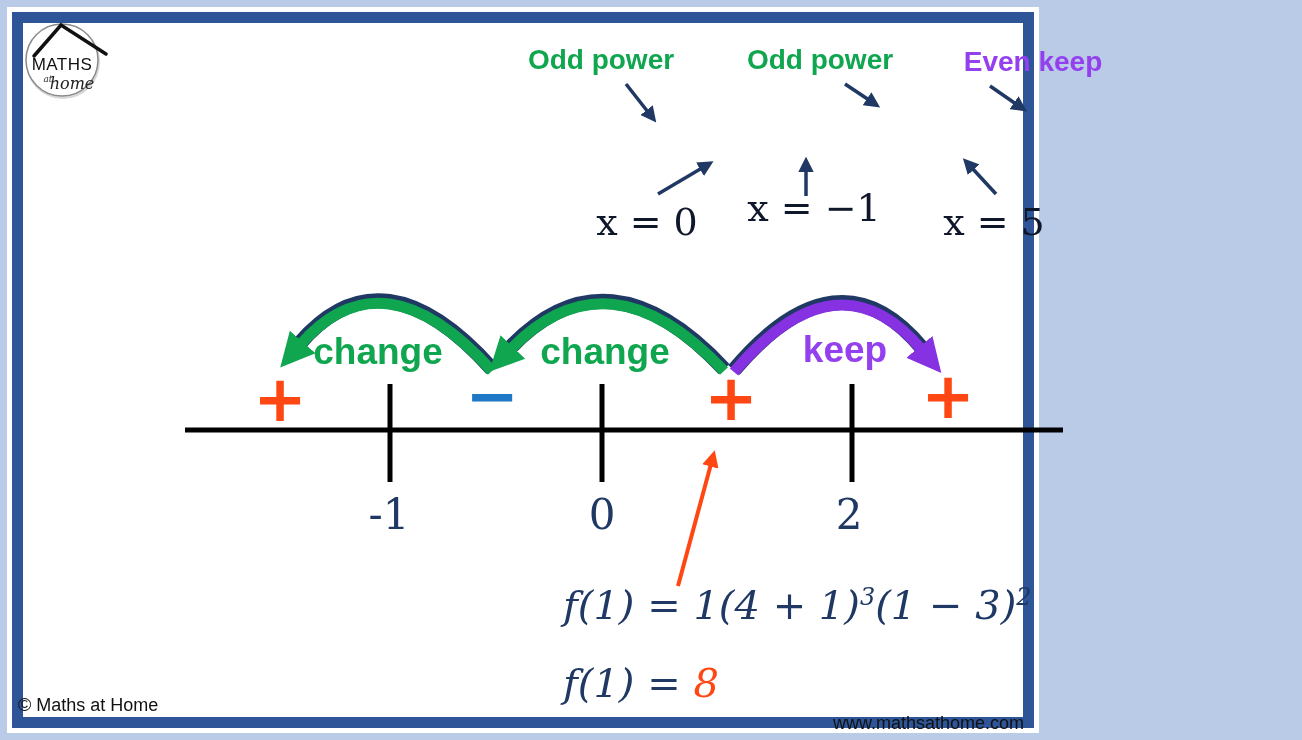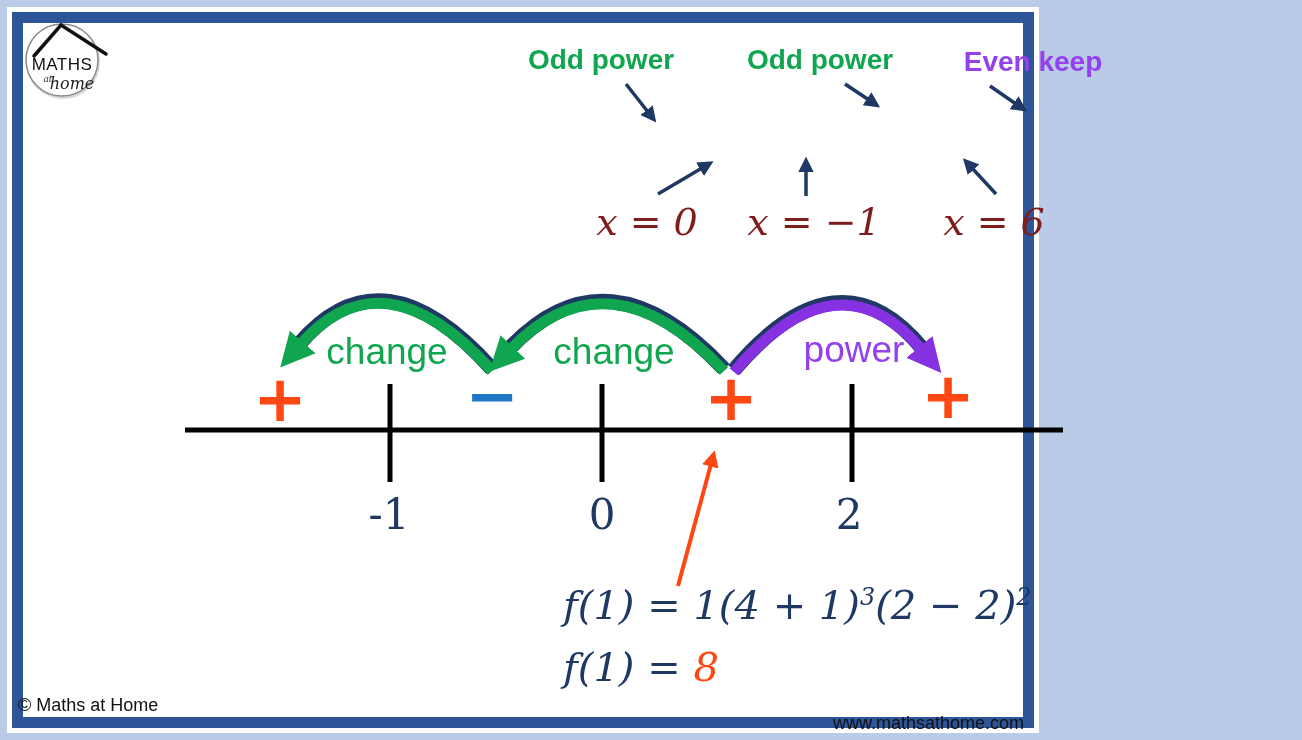"x = 0" .root { color: #7f1d1d -> #0f172a; font-style: italic -> none }
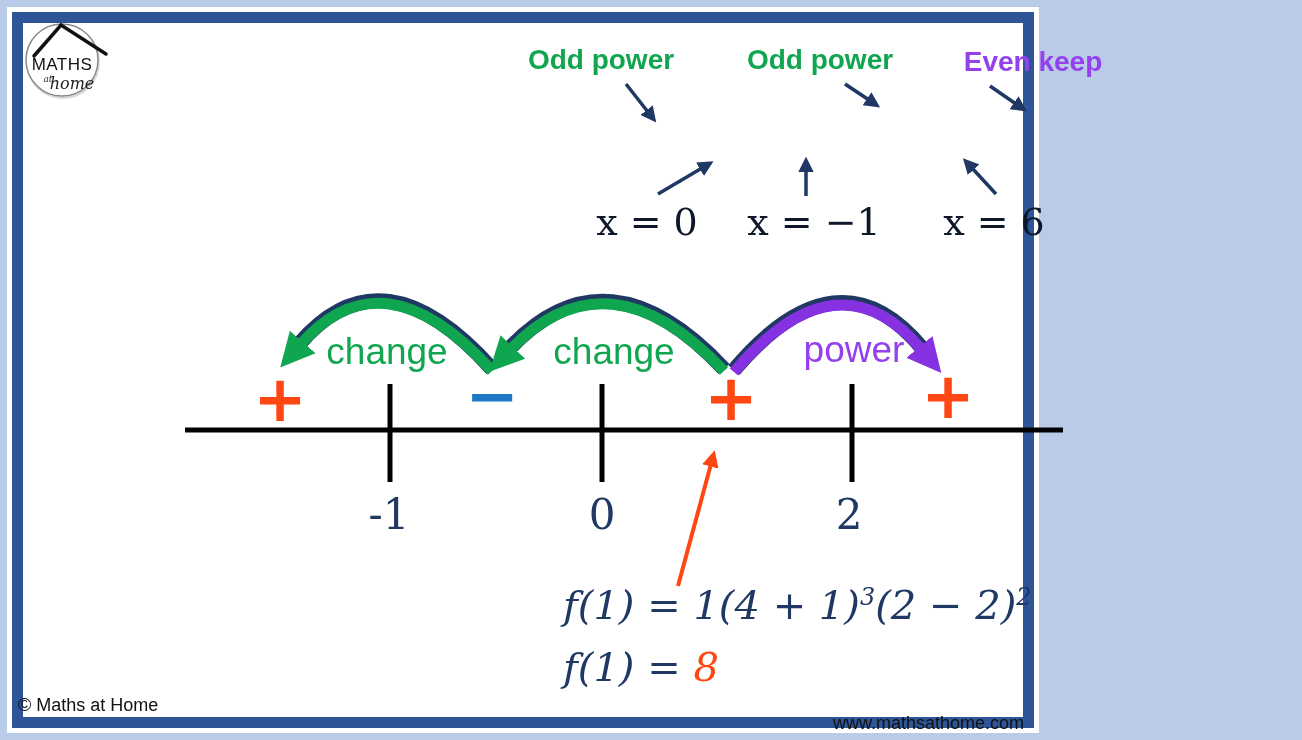"x = −1" .r2 { top: 222px -> 208px }
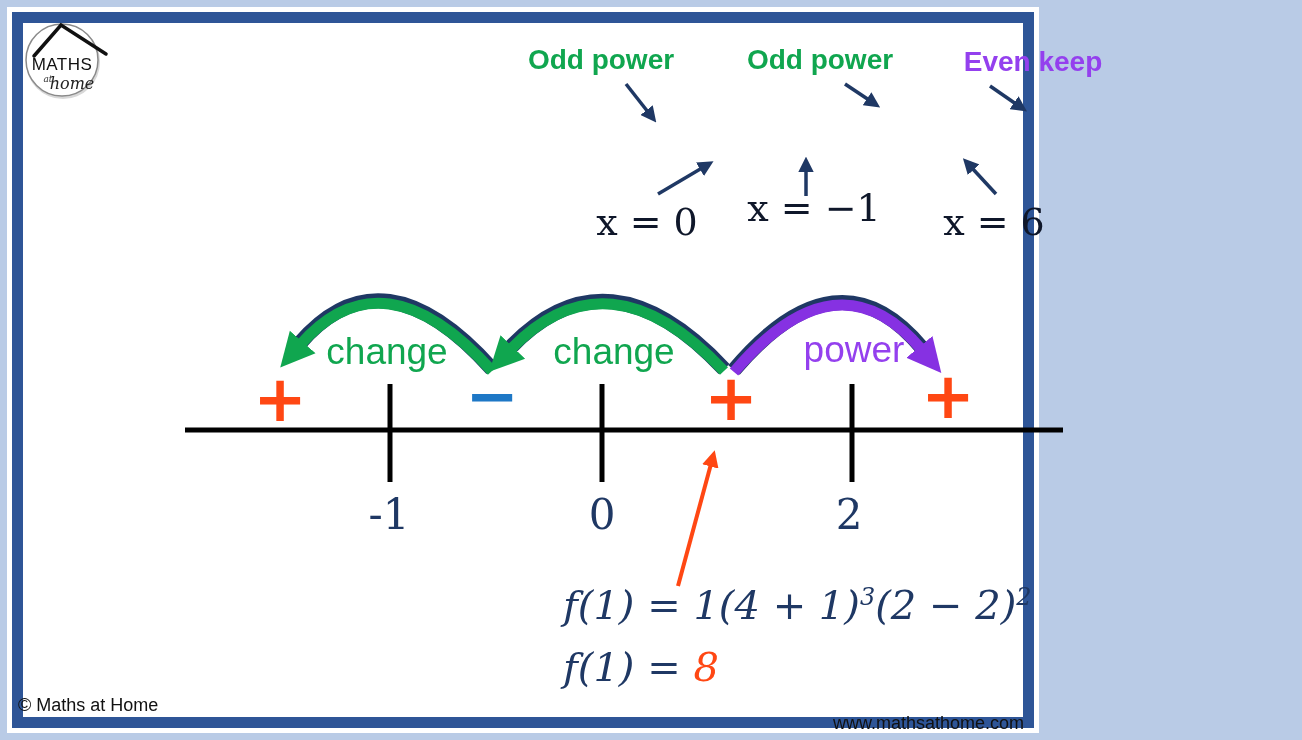"x = 6" div.abs { text: 6 -> 5 }
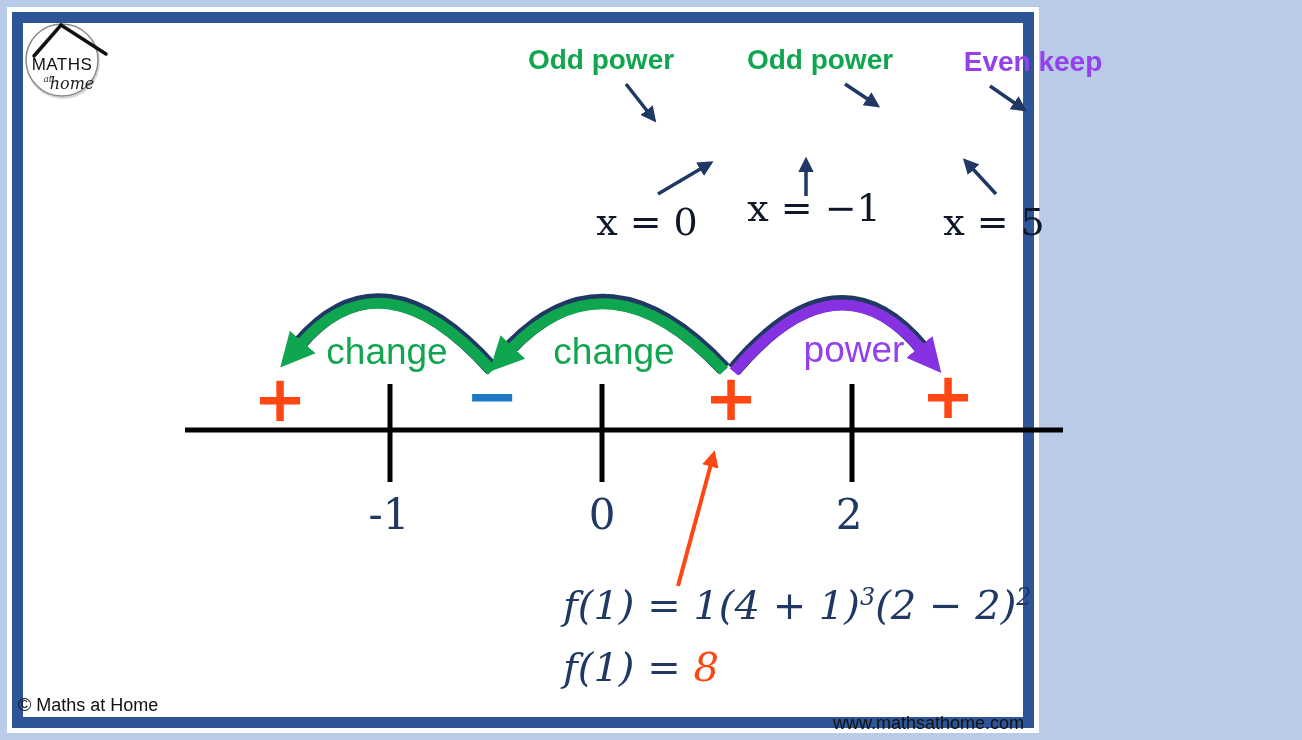"change" .arclabel { font-weight: 400 -> 700; margin-left: 9px -> none }
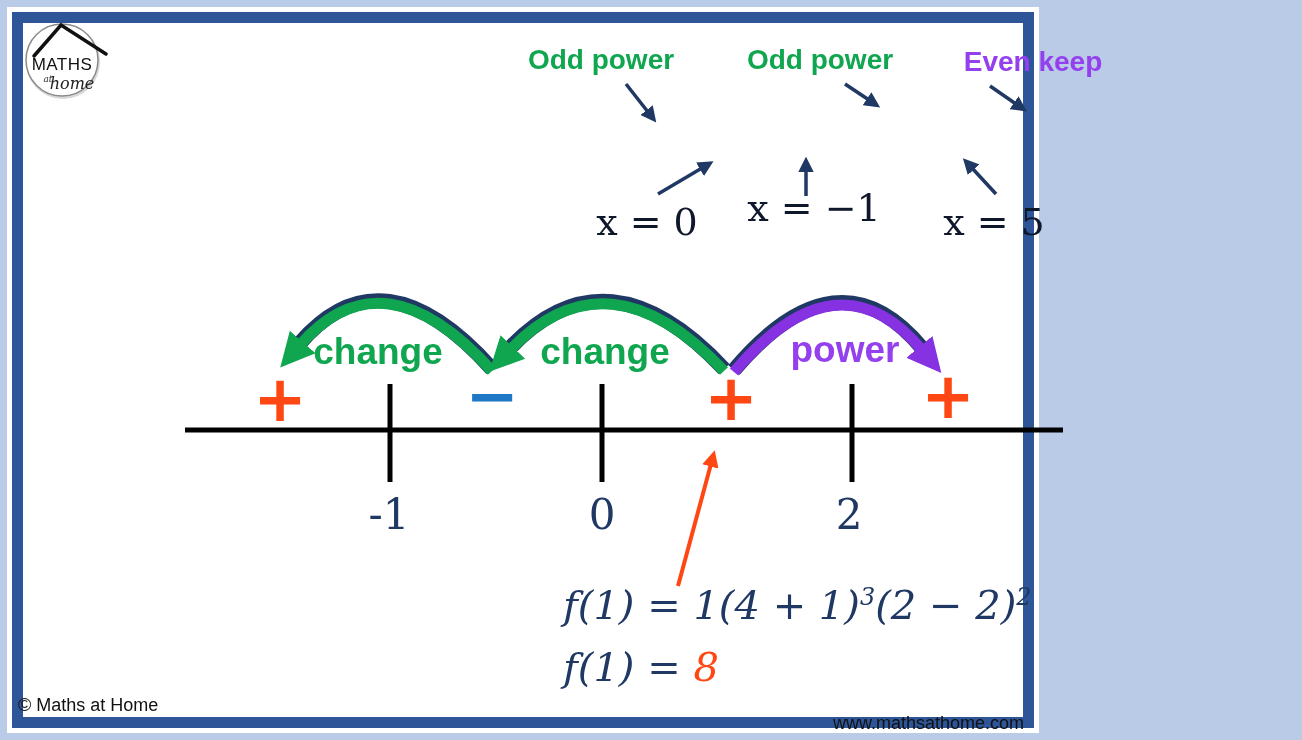"power" div.abs { text: power -> keep }
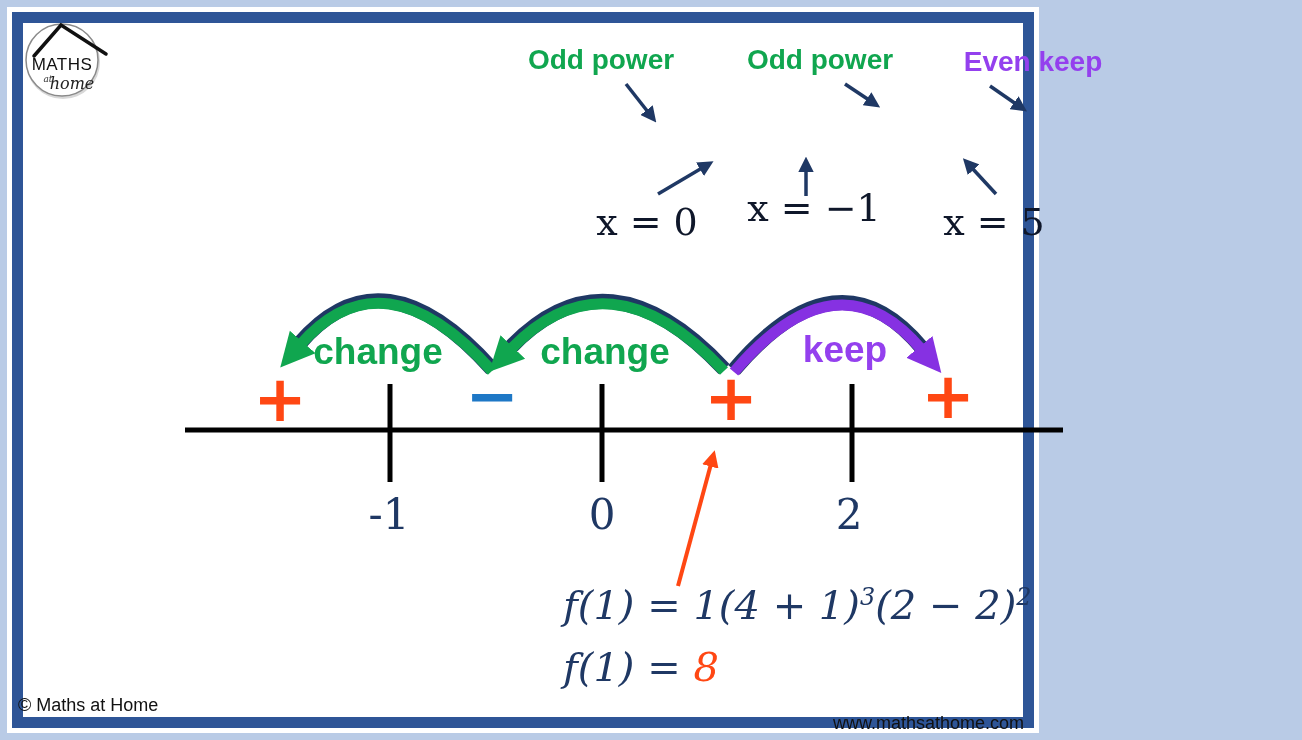"(2 − 2)" span { text: 2 − 2 -> 1 − 3 }
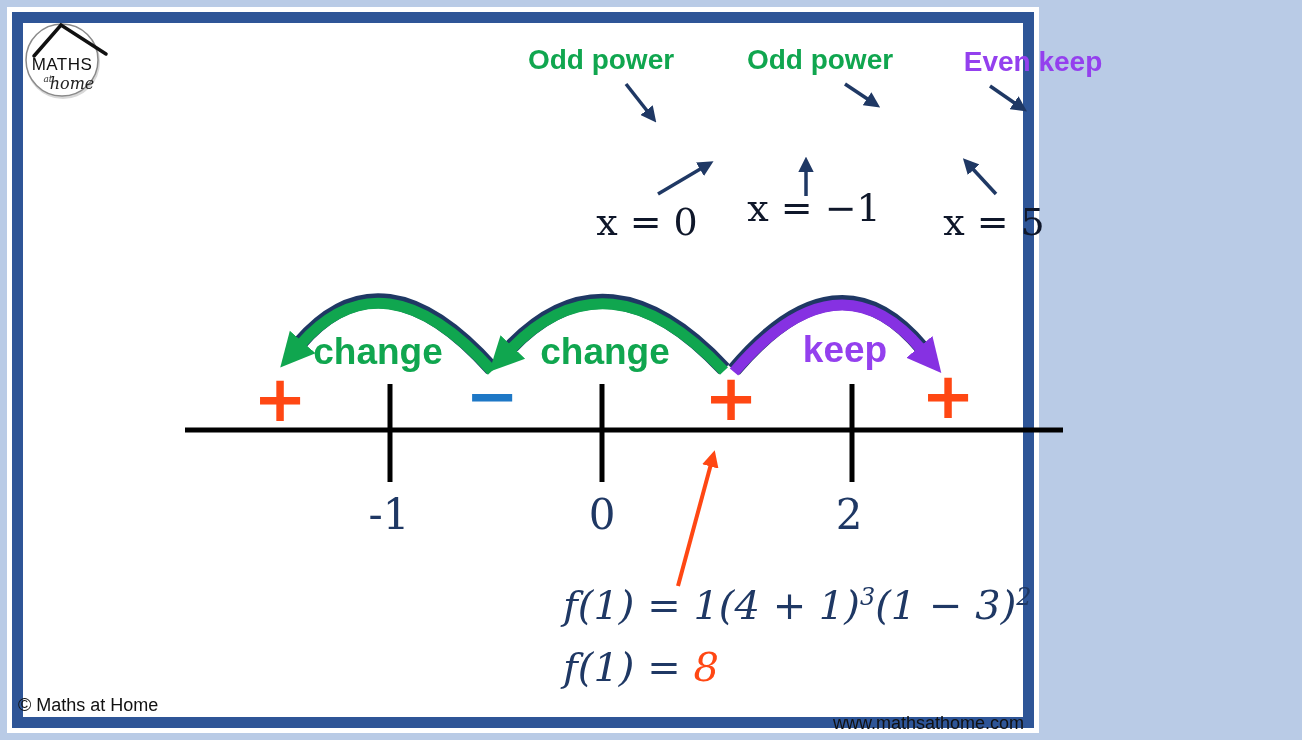"f(1) = 8" .e2 { top: 644px -> 660px }
